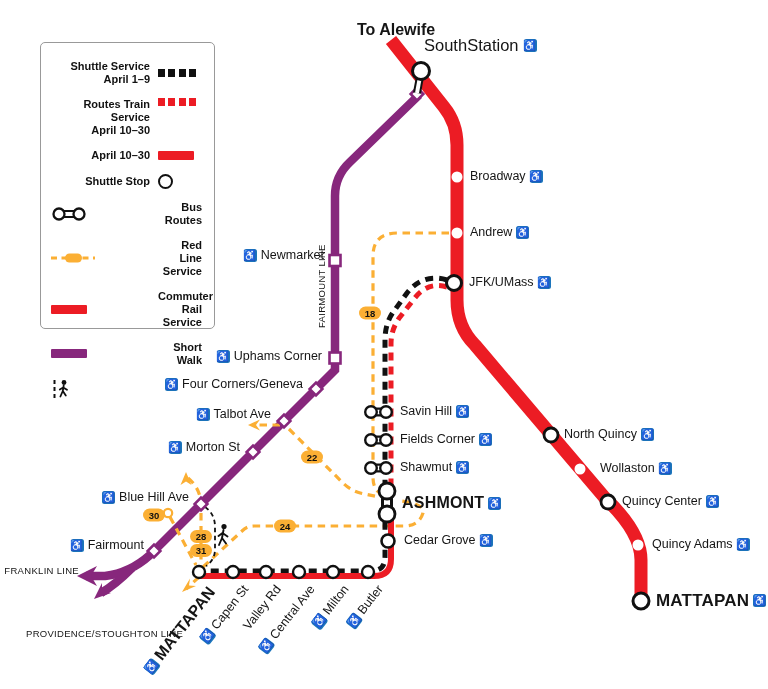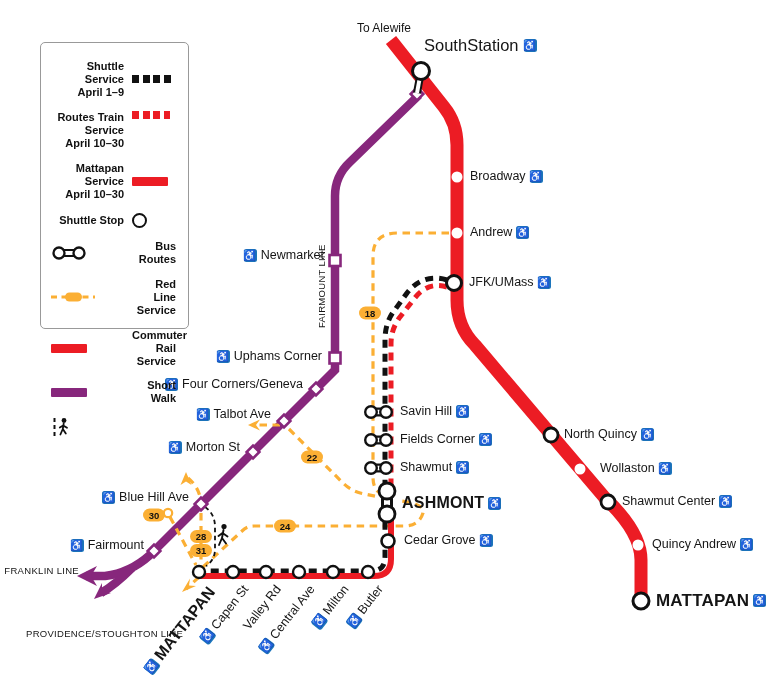"To Alewife" .boldsm { font-size: 12px -> 16px; font-weight: 400 -> 700 }
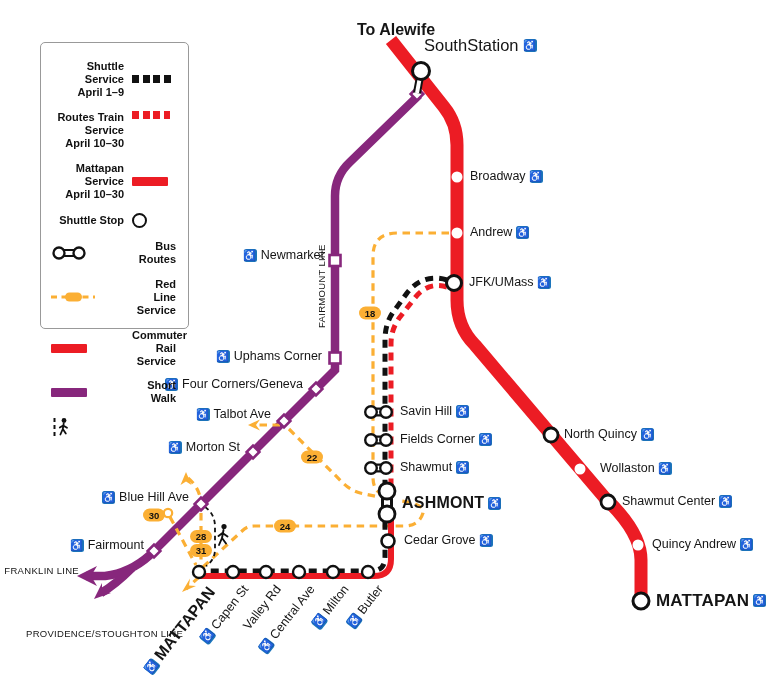"Shuttle Service" #legend { width: 149px -> 175px }
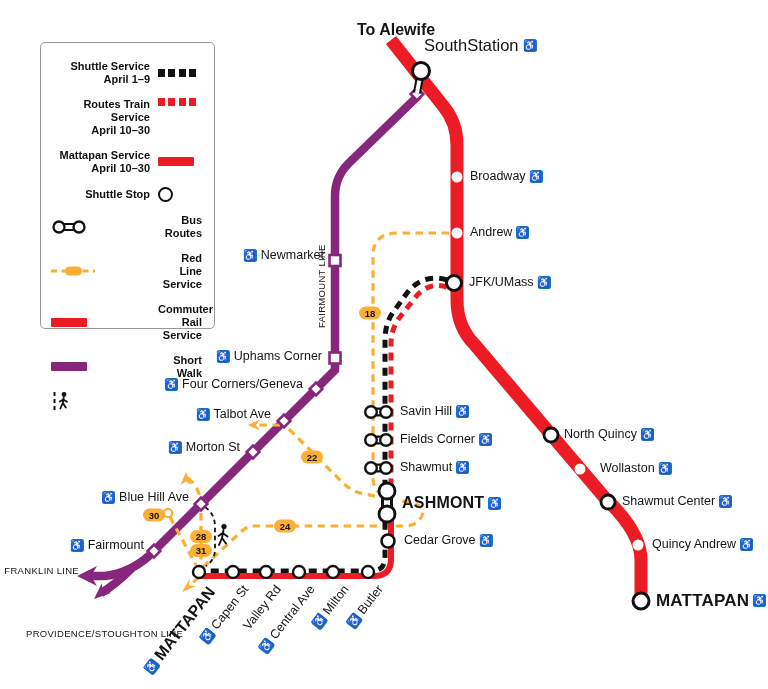"Mattapan Service" div { html: <div>Mattapan Service</div> -> none }
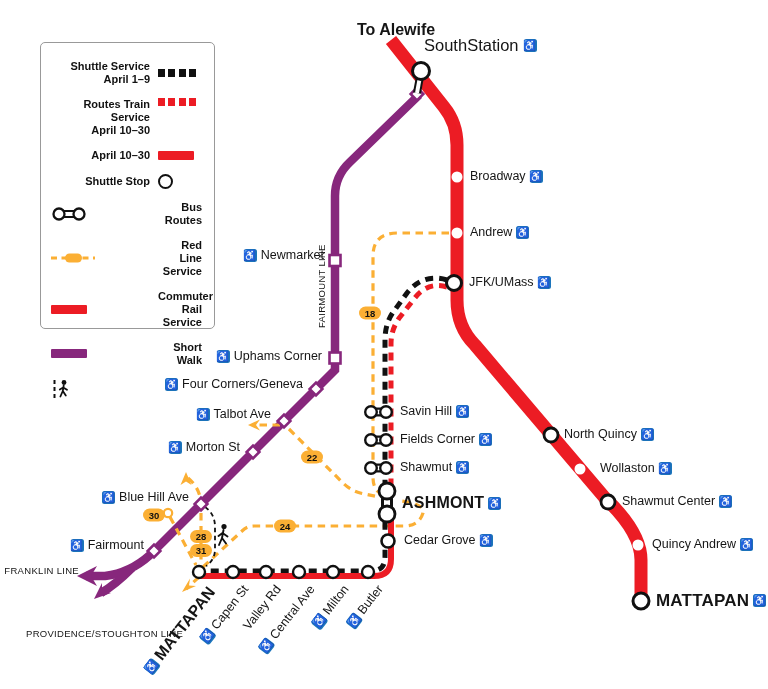"Shawmut Center" span.txt { text: Shawmut -> Quincy }
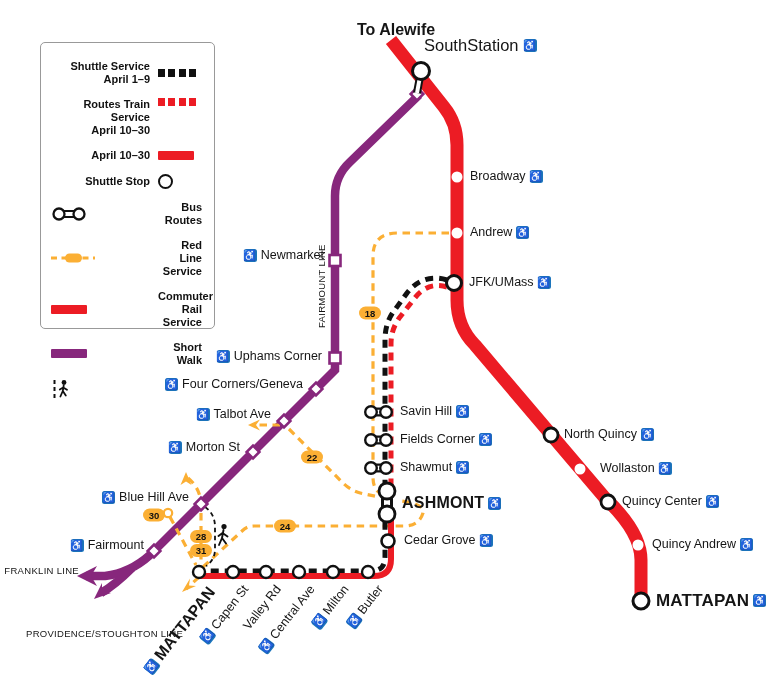"Quincy Andrew" span.txt { text: Andrew -> Adams }
